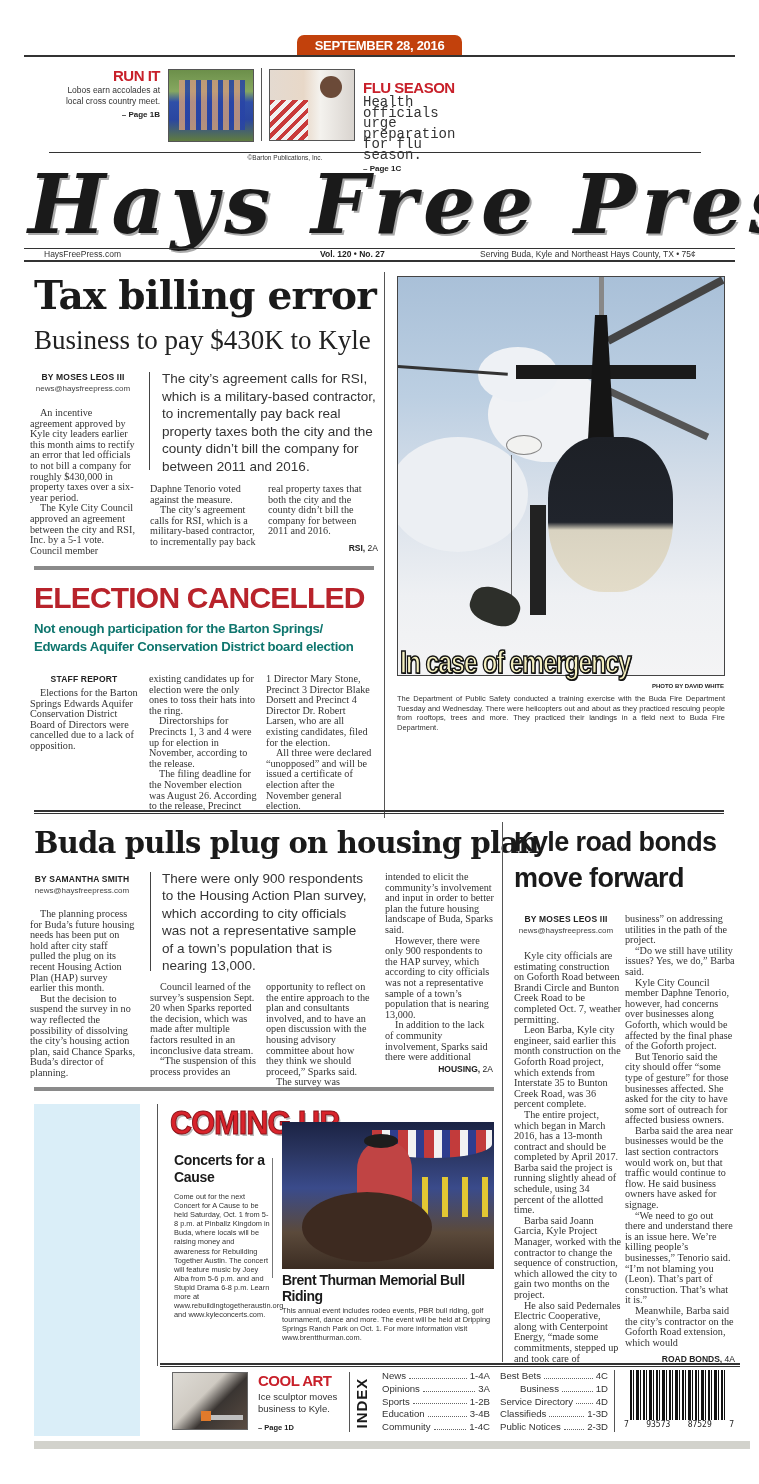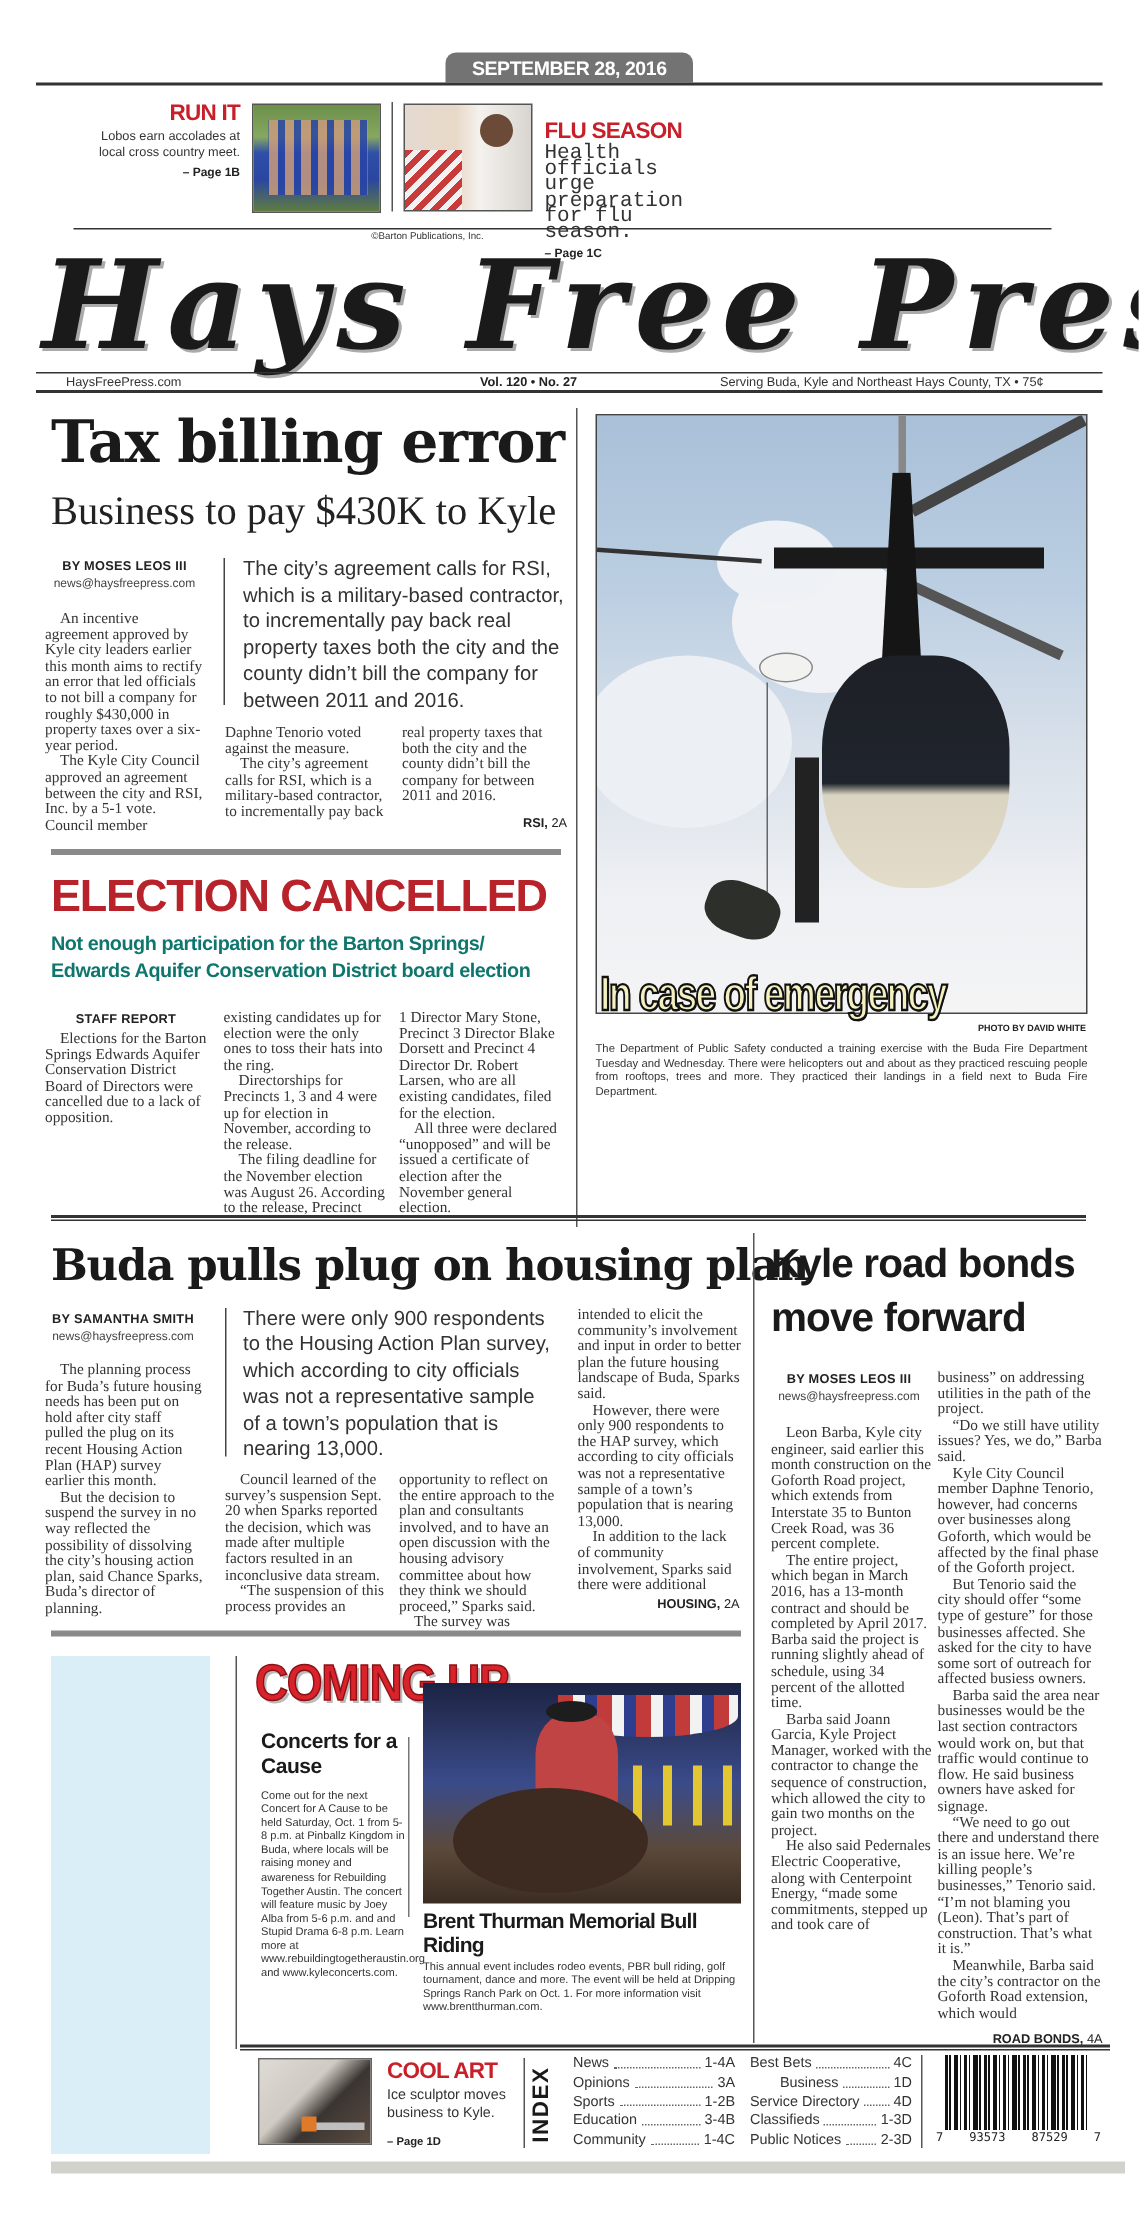"SEPTEMBER 28, 2016" div.abs { background: #737373 -> #c2410c }
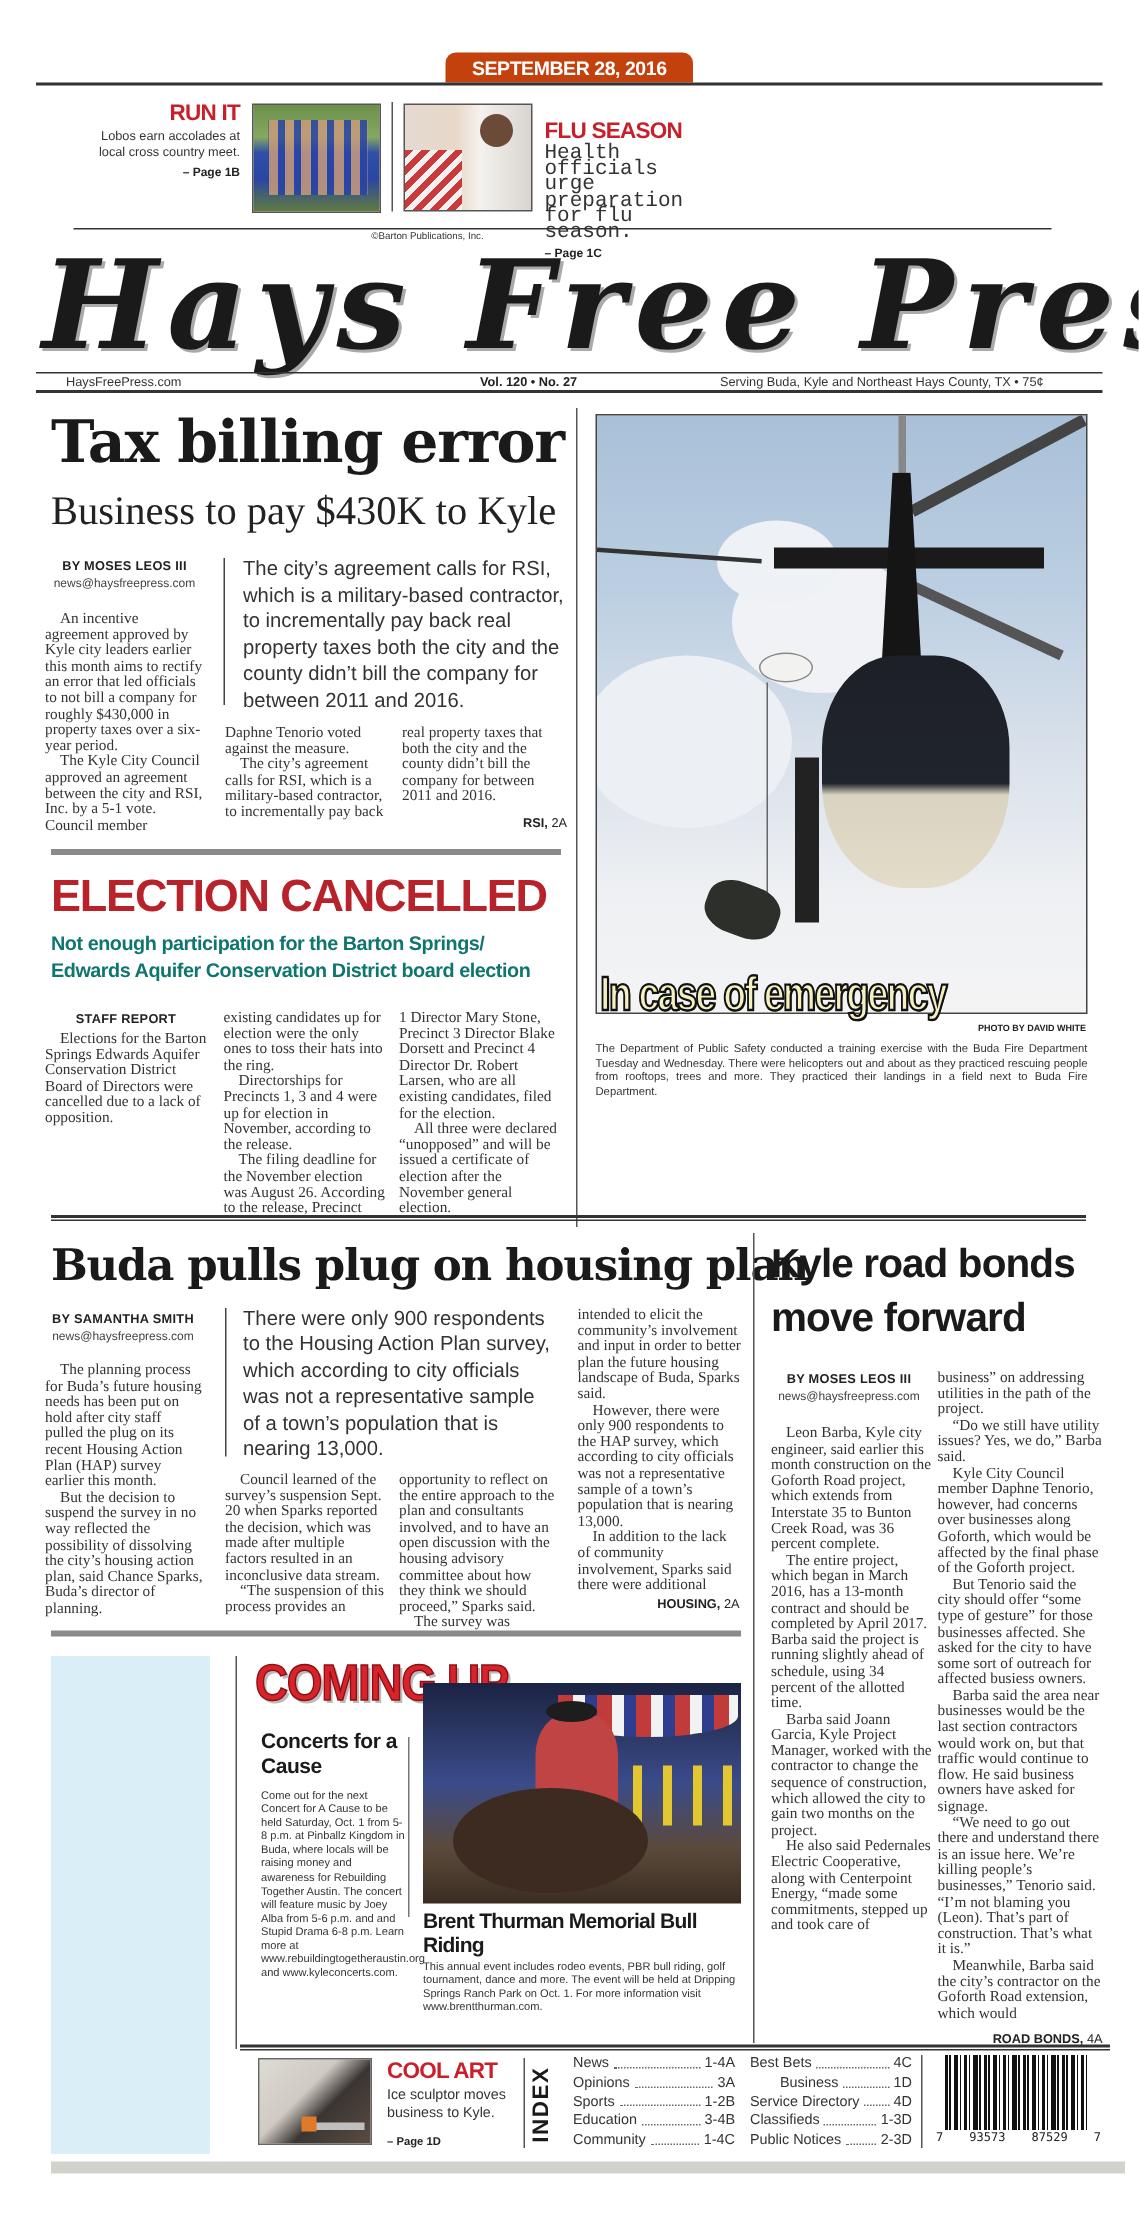"Kyle city officials are estimating" p { html: none -> <p>Kyle city officials are estimating construction on Goforth Road between Brandi Circle and Bunton Creek Road to be completed Oct. 7, weather permitting.</p> }
